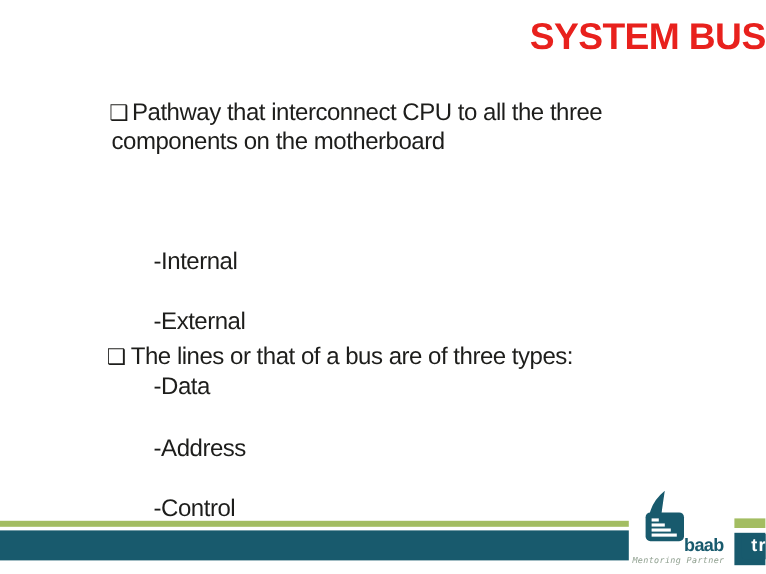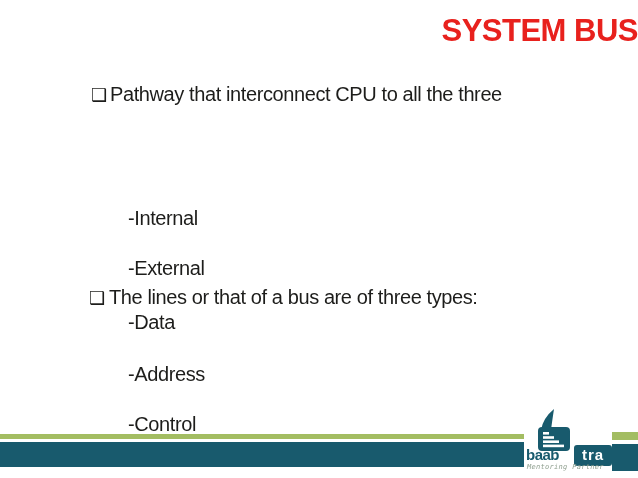"components on the motherboard" div.line { html: none -> <div>components on the motherboard</div> }
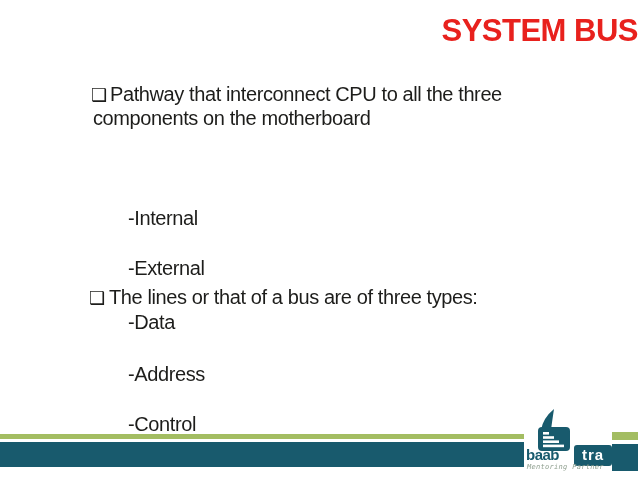"baab" .brand-left { margin-left: none -> 44px }
